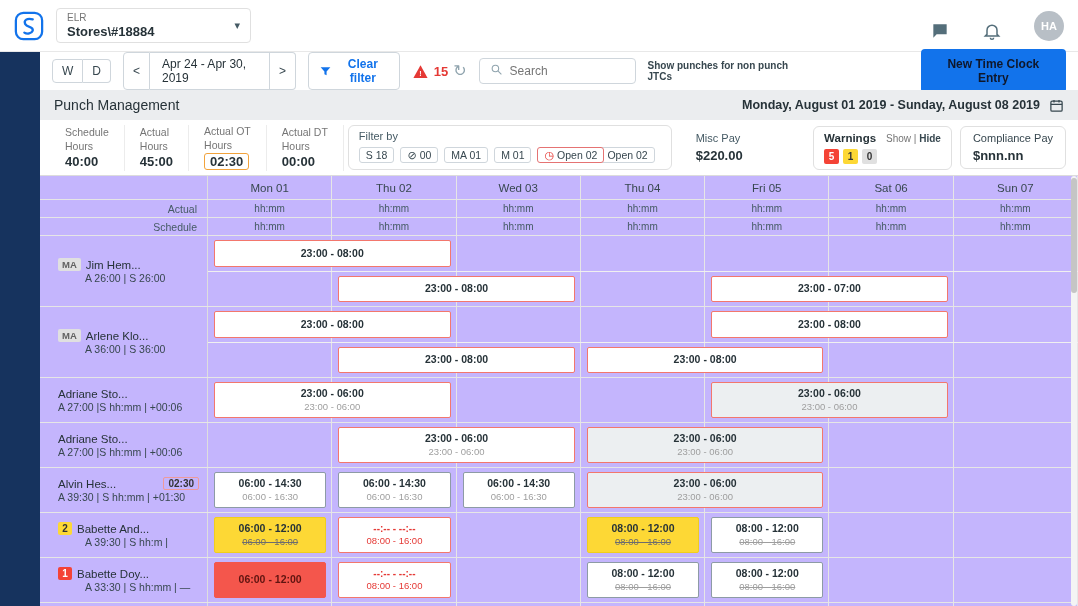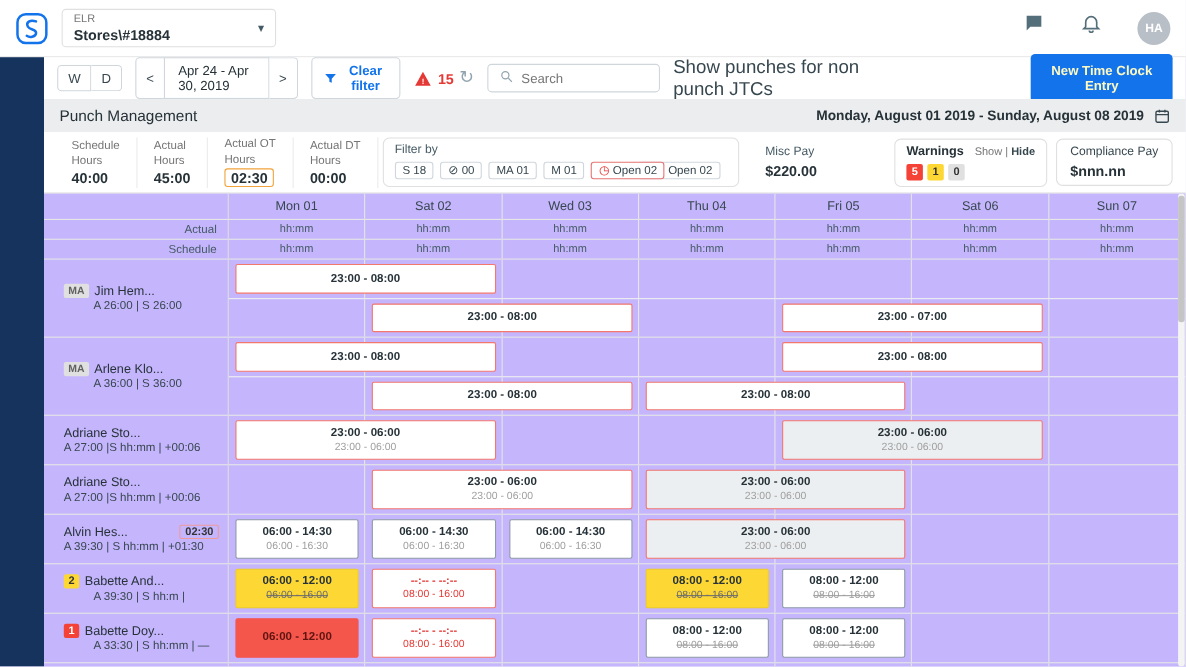"HA" .topbar-right { align-items: flex-start -> flex-end }
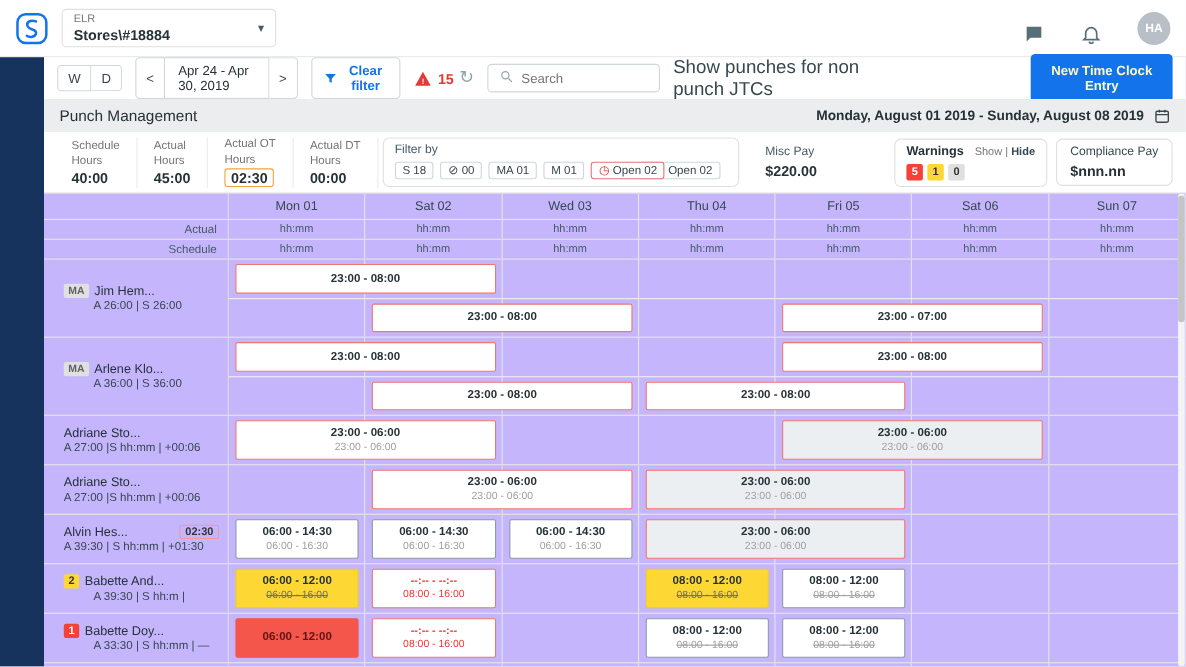"Show punches for non punch" .show-punches { font-size: 17px -> 10px; font-weight: normal -> bold }
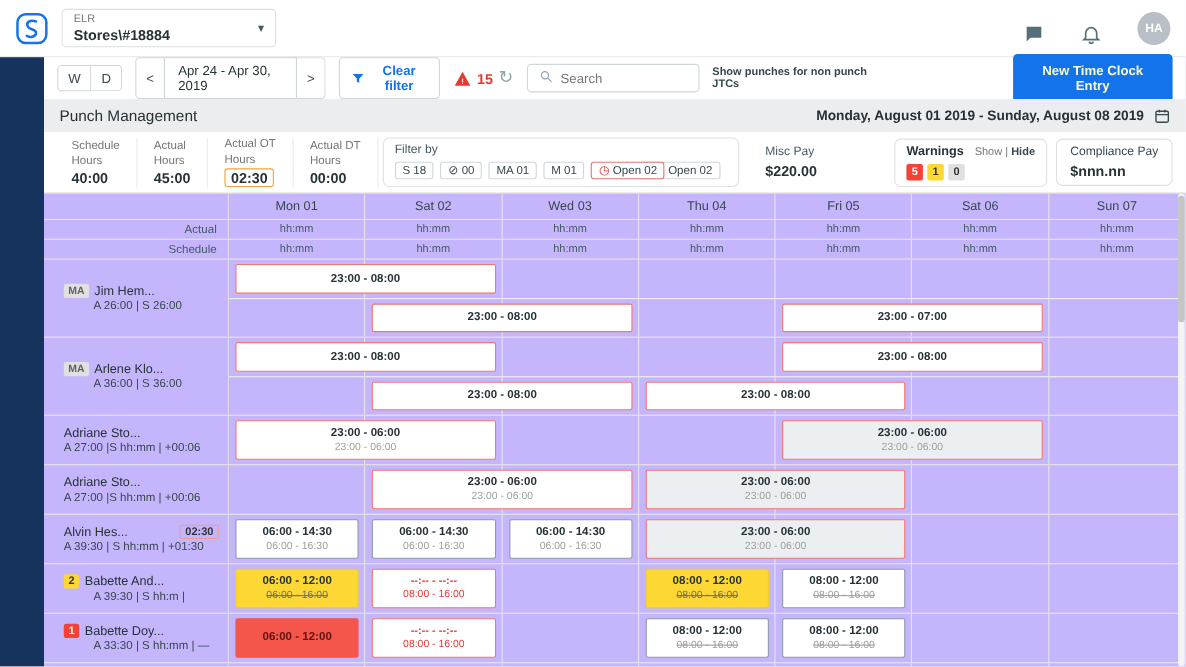"New Time Clock Entry" .new-entry { color: #fef9c3 -> #0f172a }
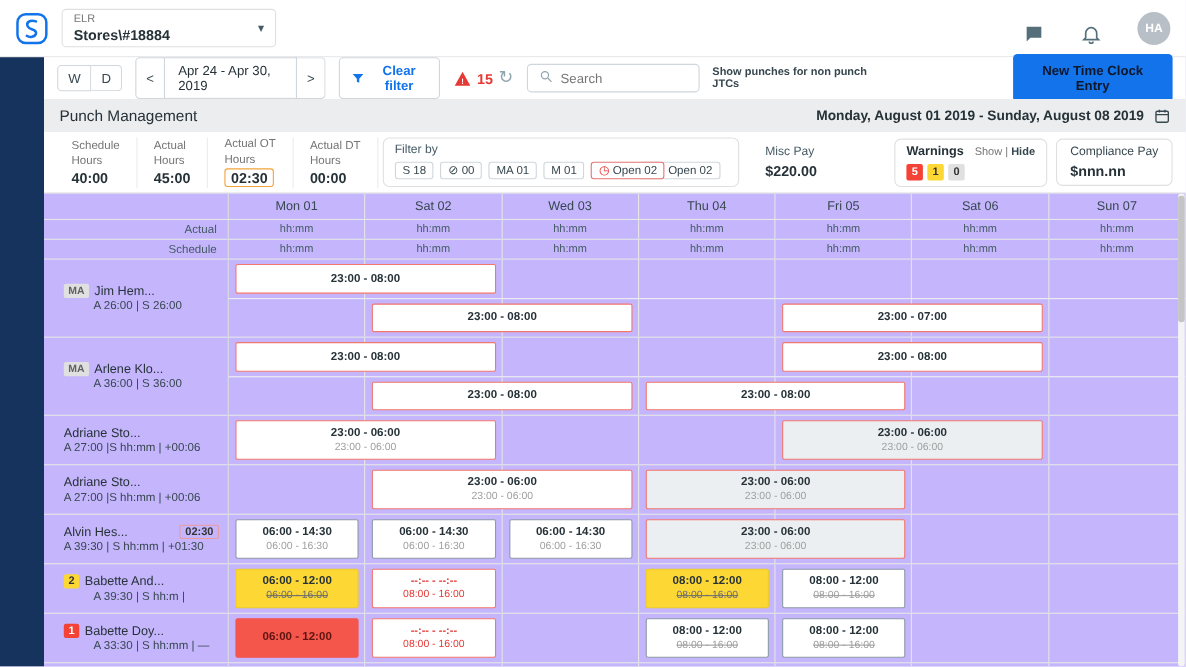"Sat 02" div { text: Sat -> Thu }
